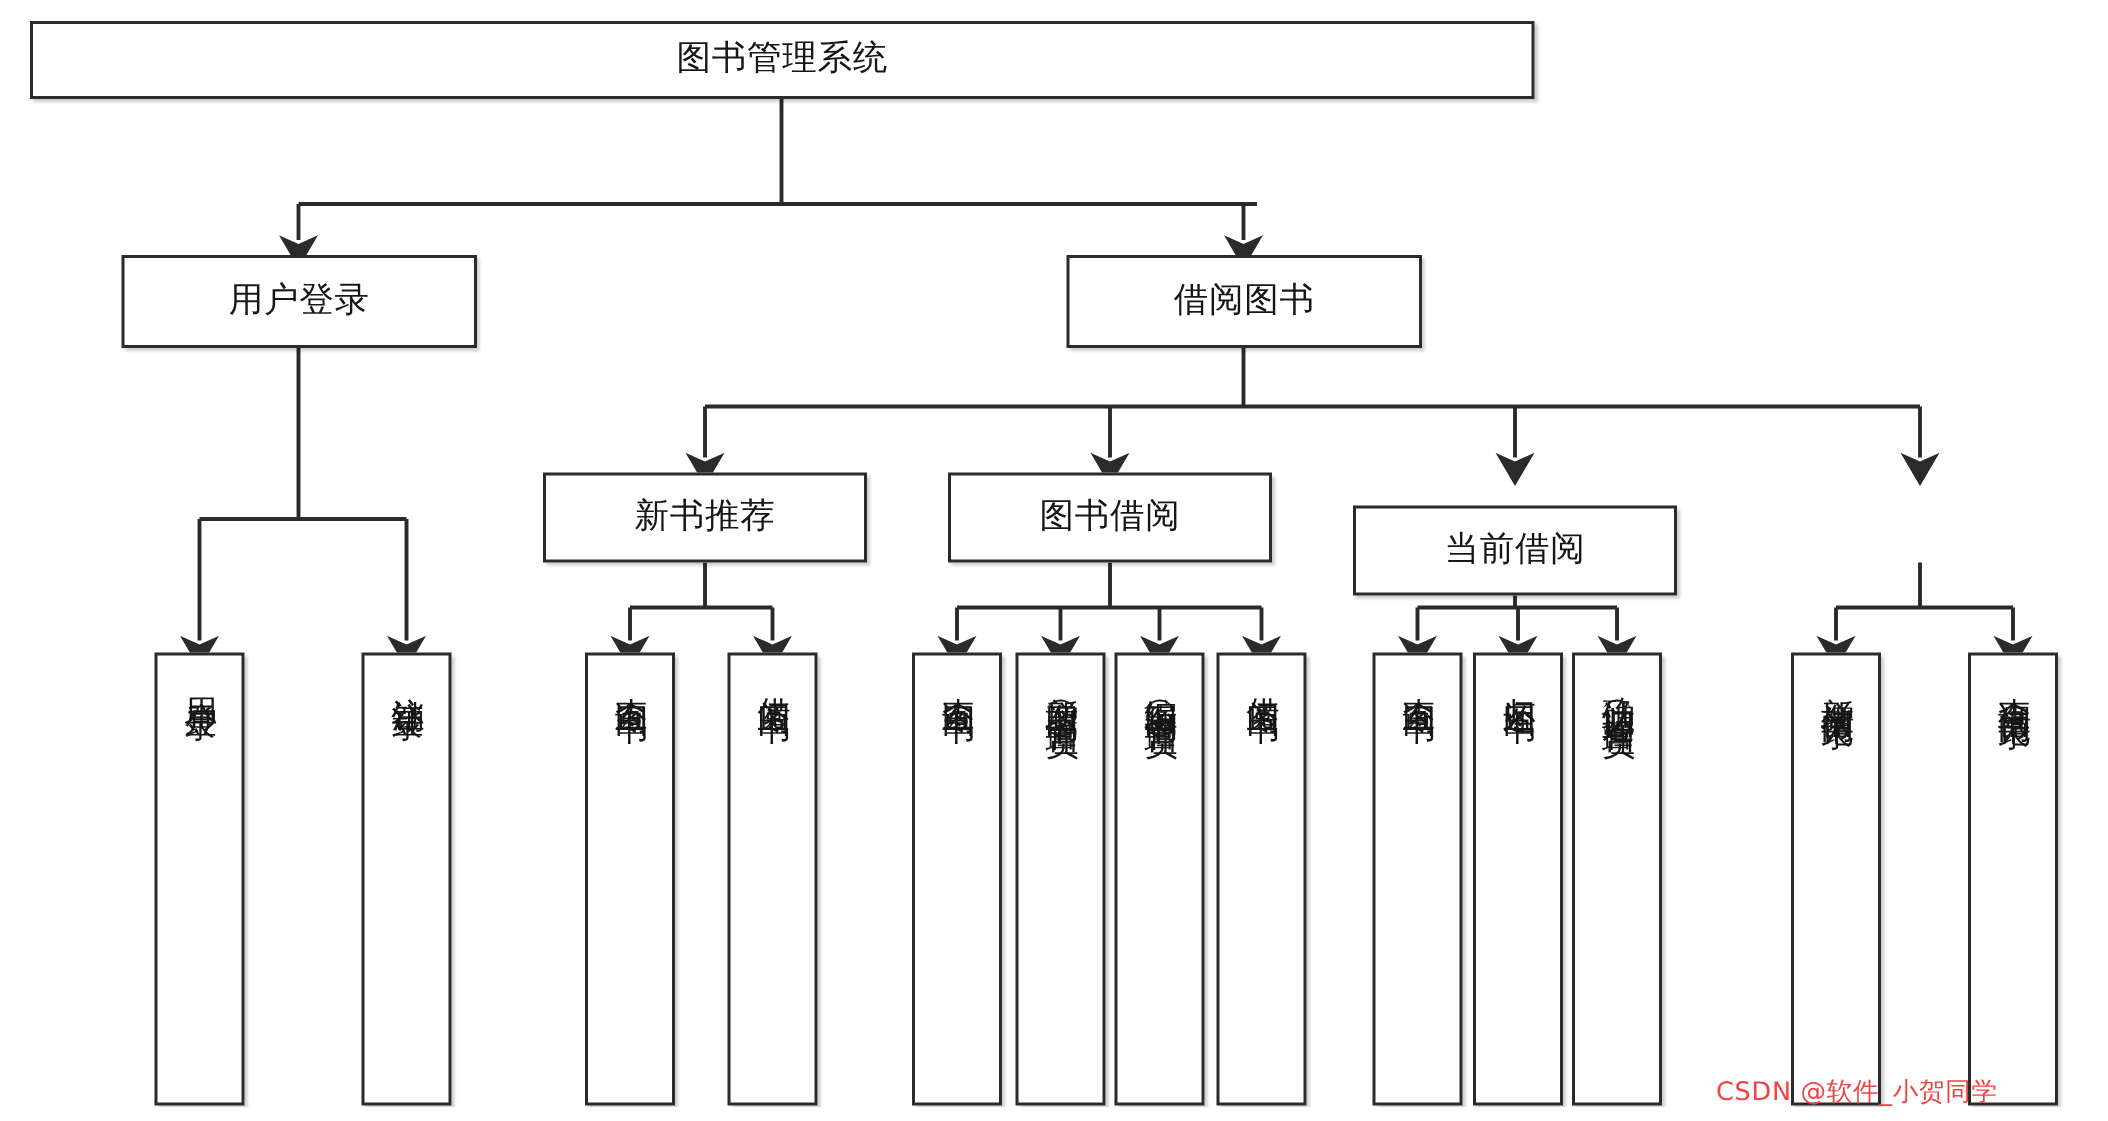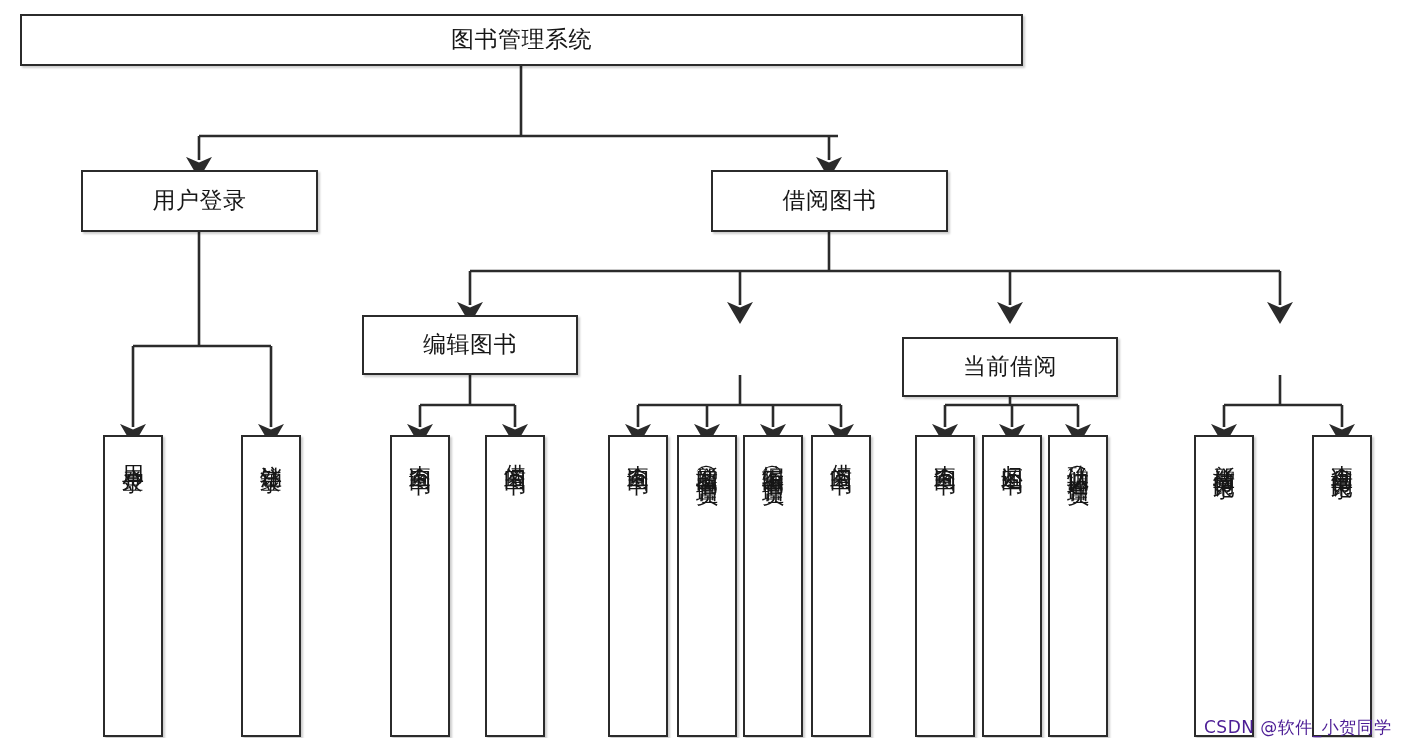"编辑图书" span.lbl { text: 编辑图书 -> 新书推荐 }
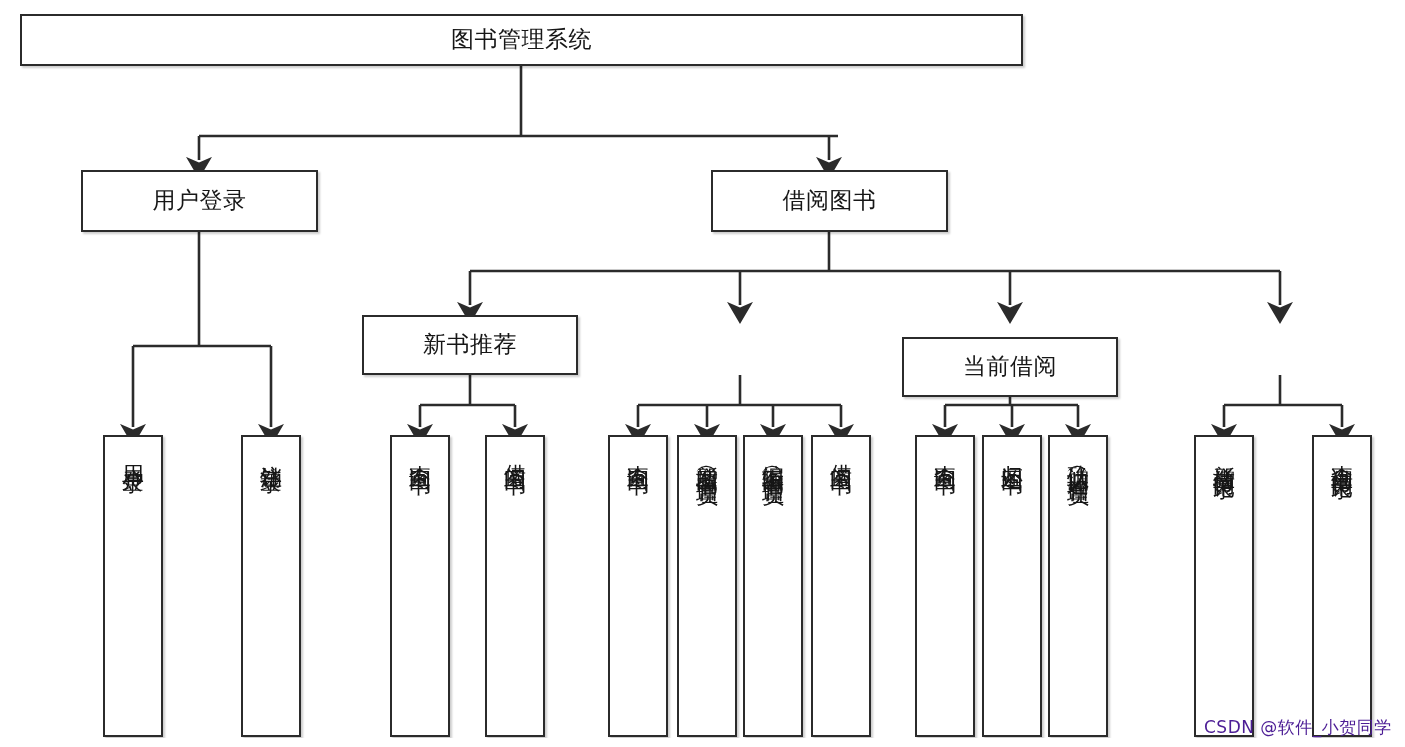"图书借阅" div.node { html: none -> <div> <span>图书借阅</span> </div> }
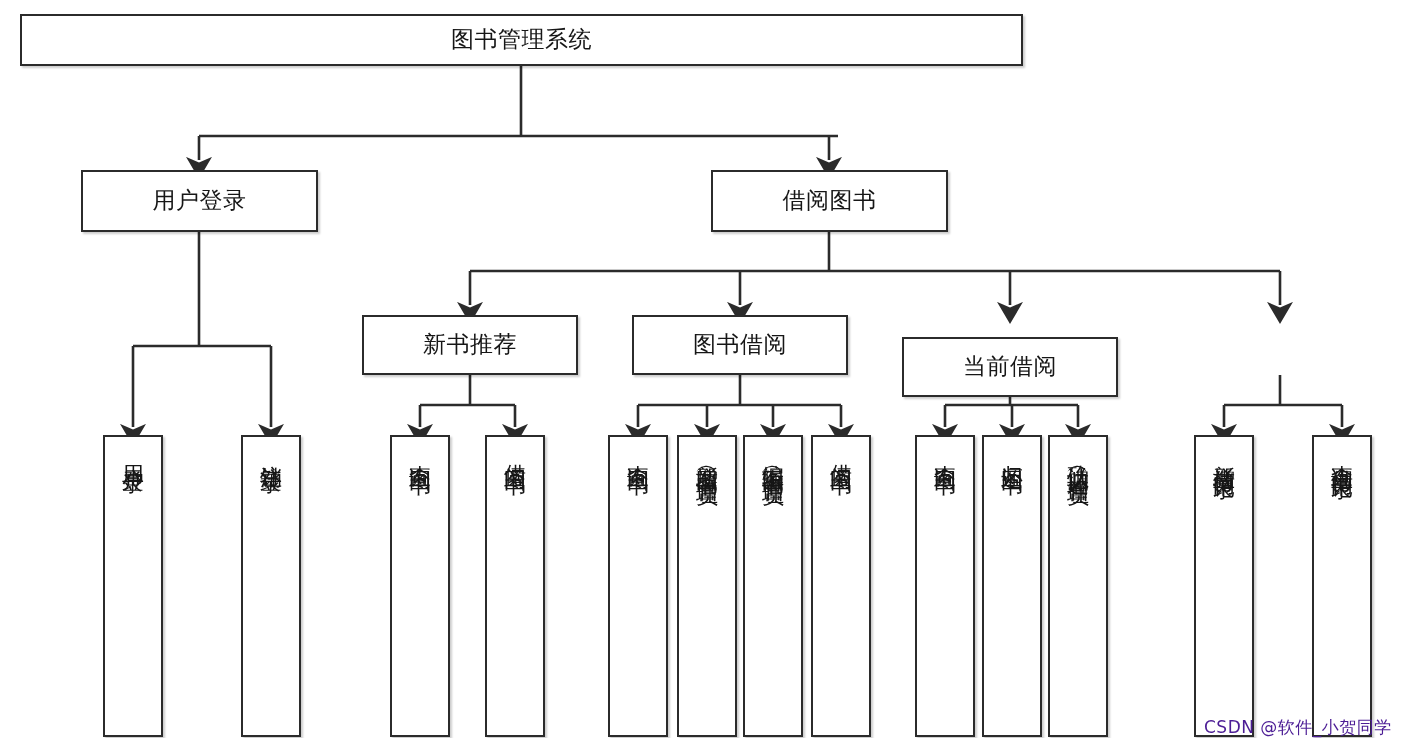"CSDN @软件_小贺同学" .watermark { color: #4c1d95 -> #ef4444; left: 1204px -> 1144px }
